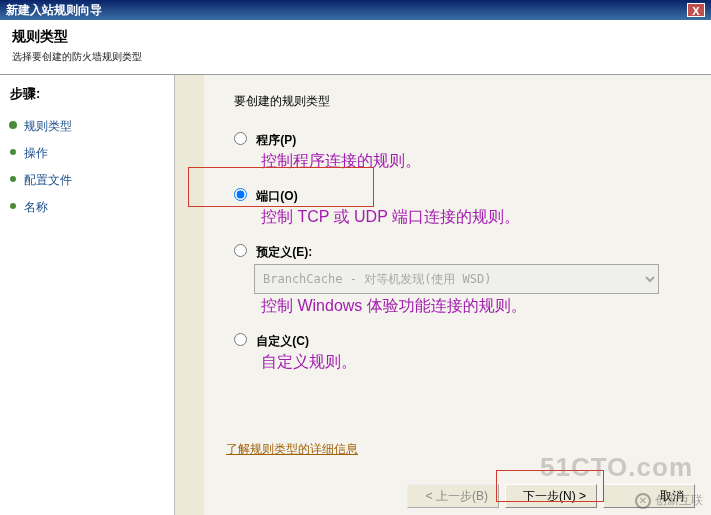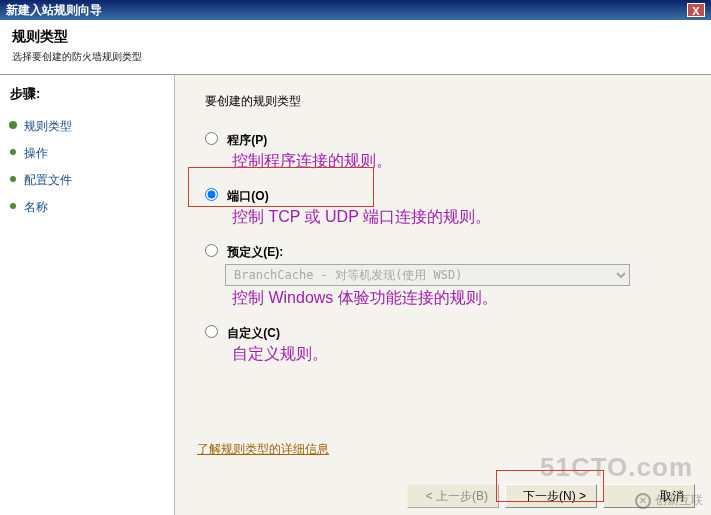"新建入站规则向导" * { gap: none -> 29px }
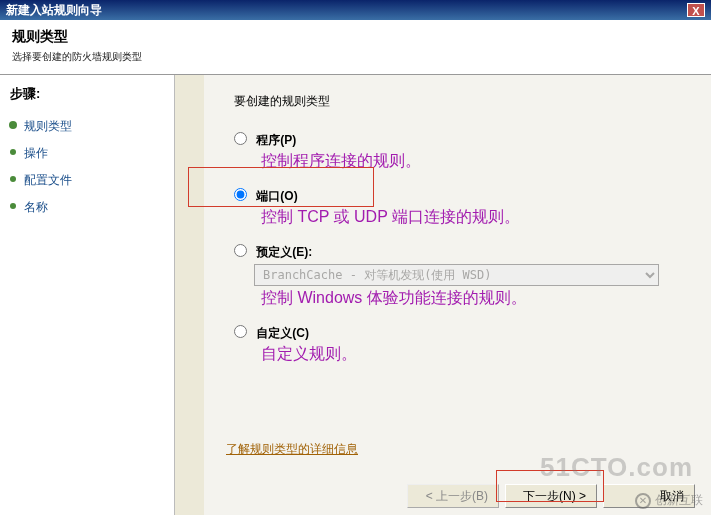"BranchCache - 对等机发现(使用 WSD)" .dropdown { height: 22px -> 30px }
